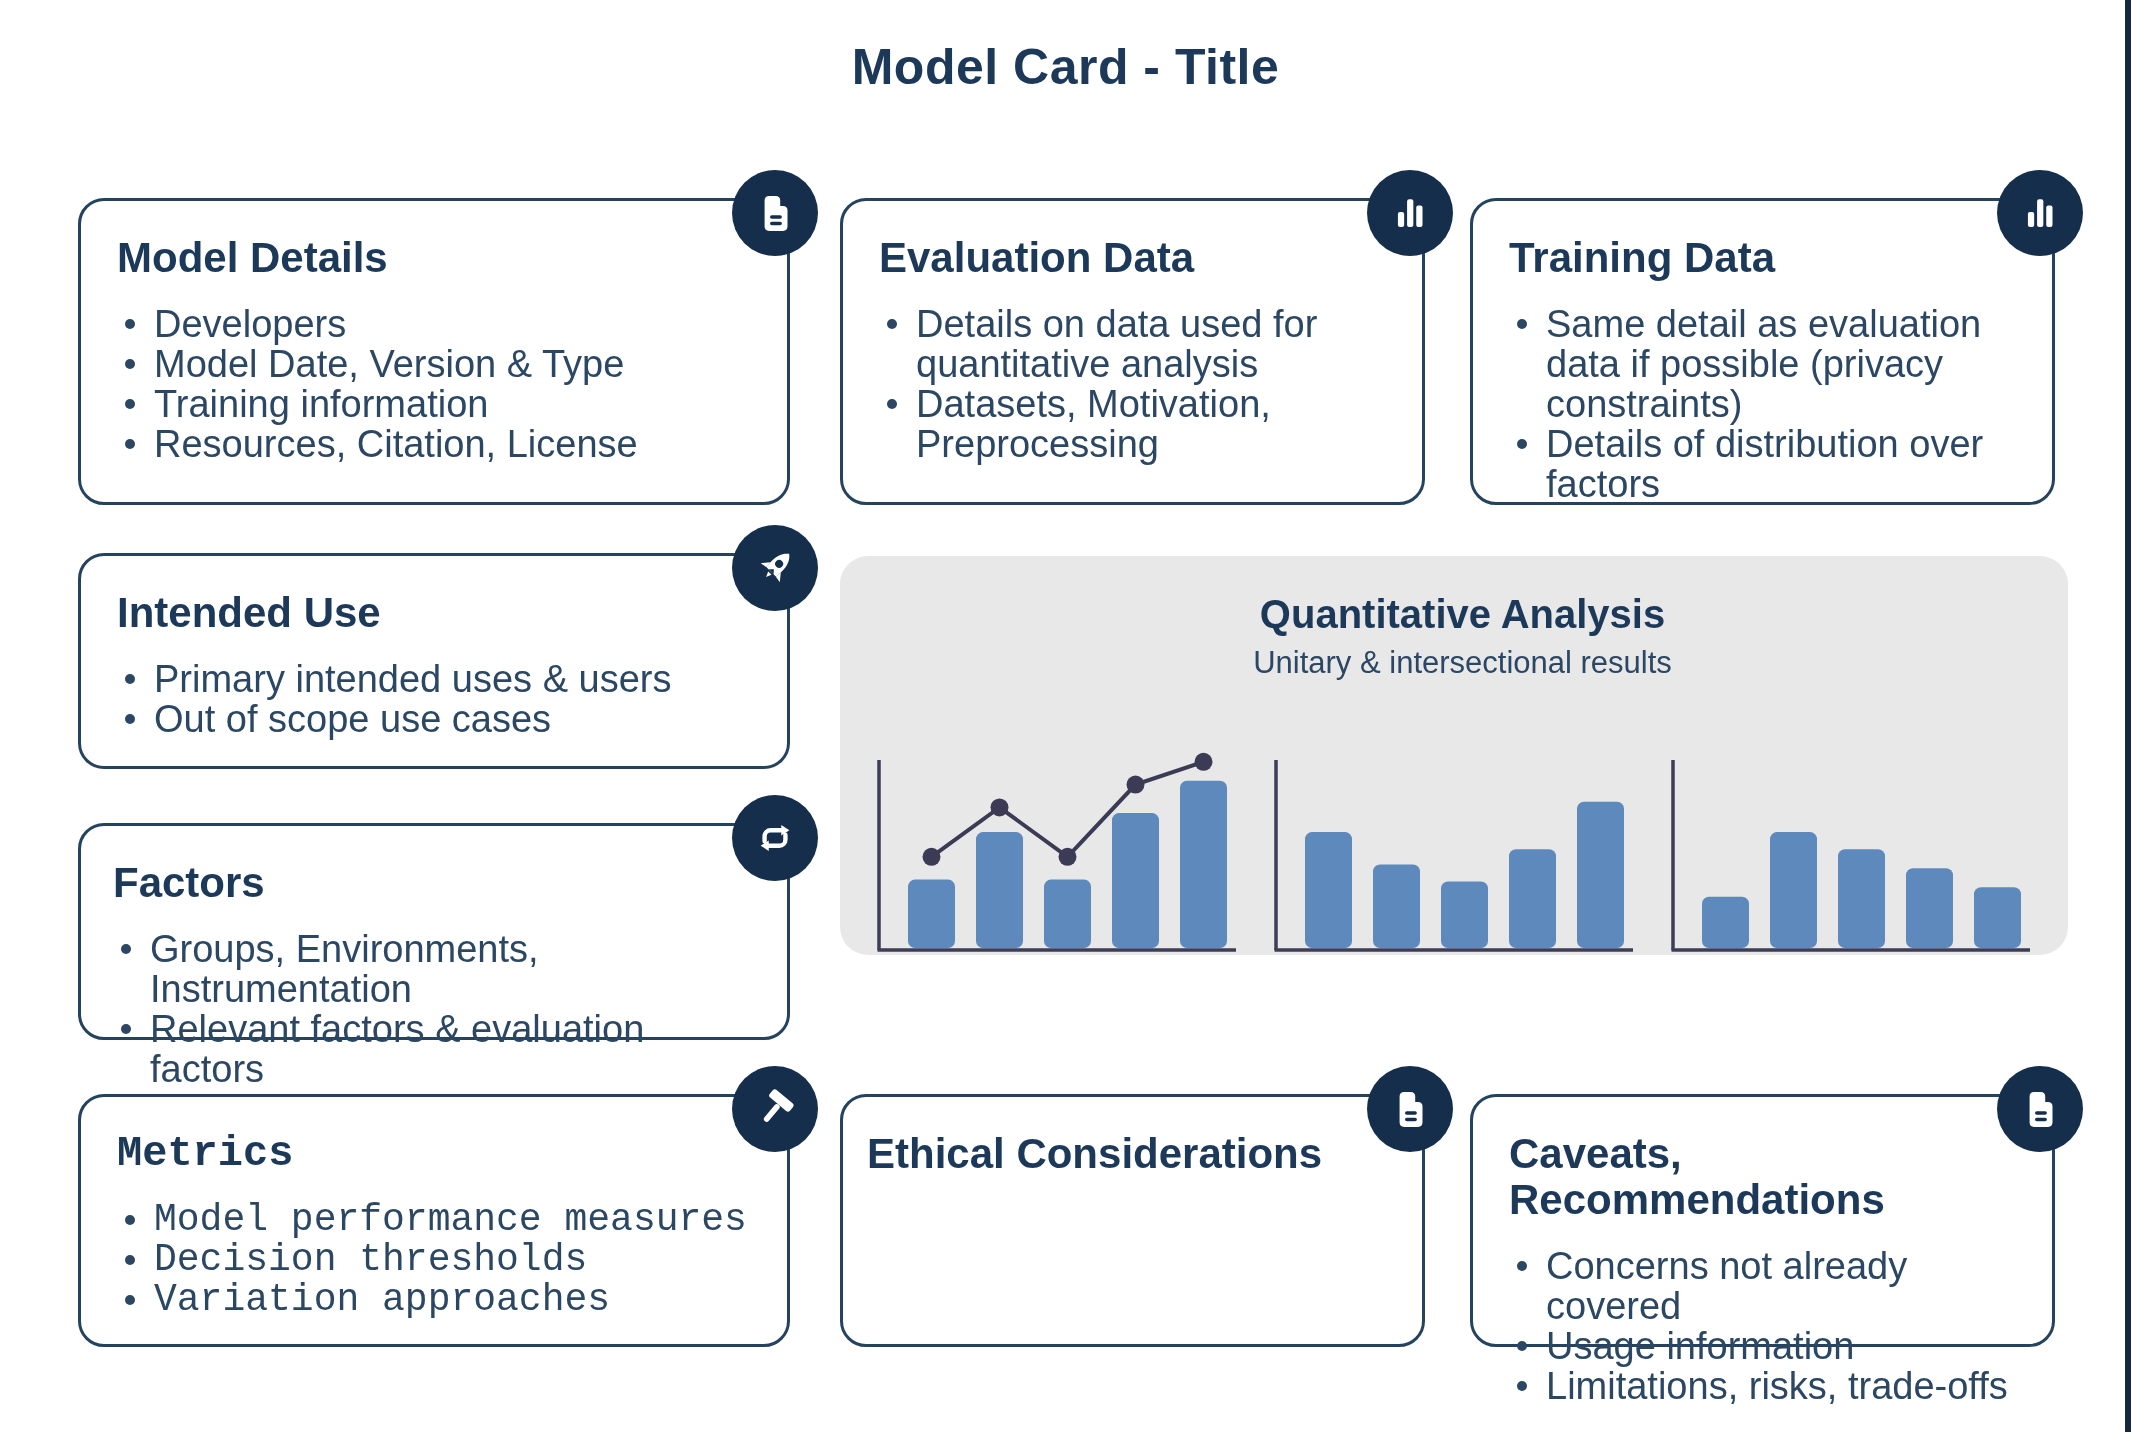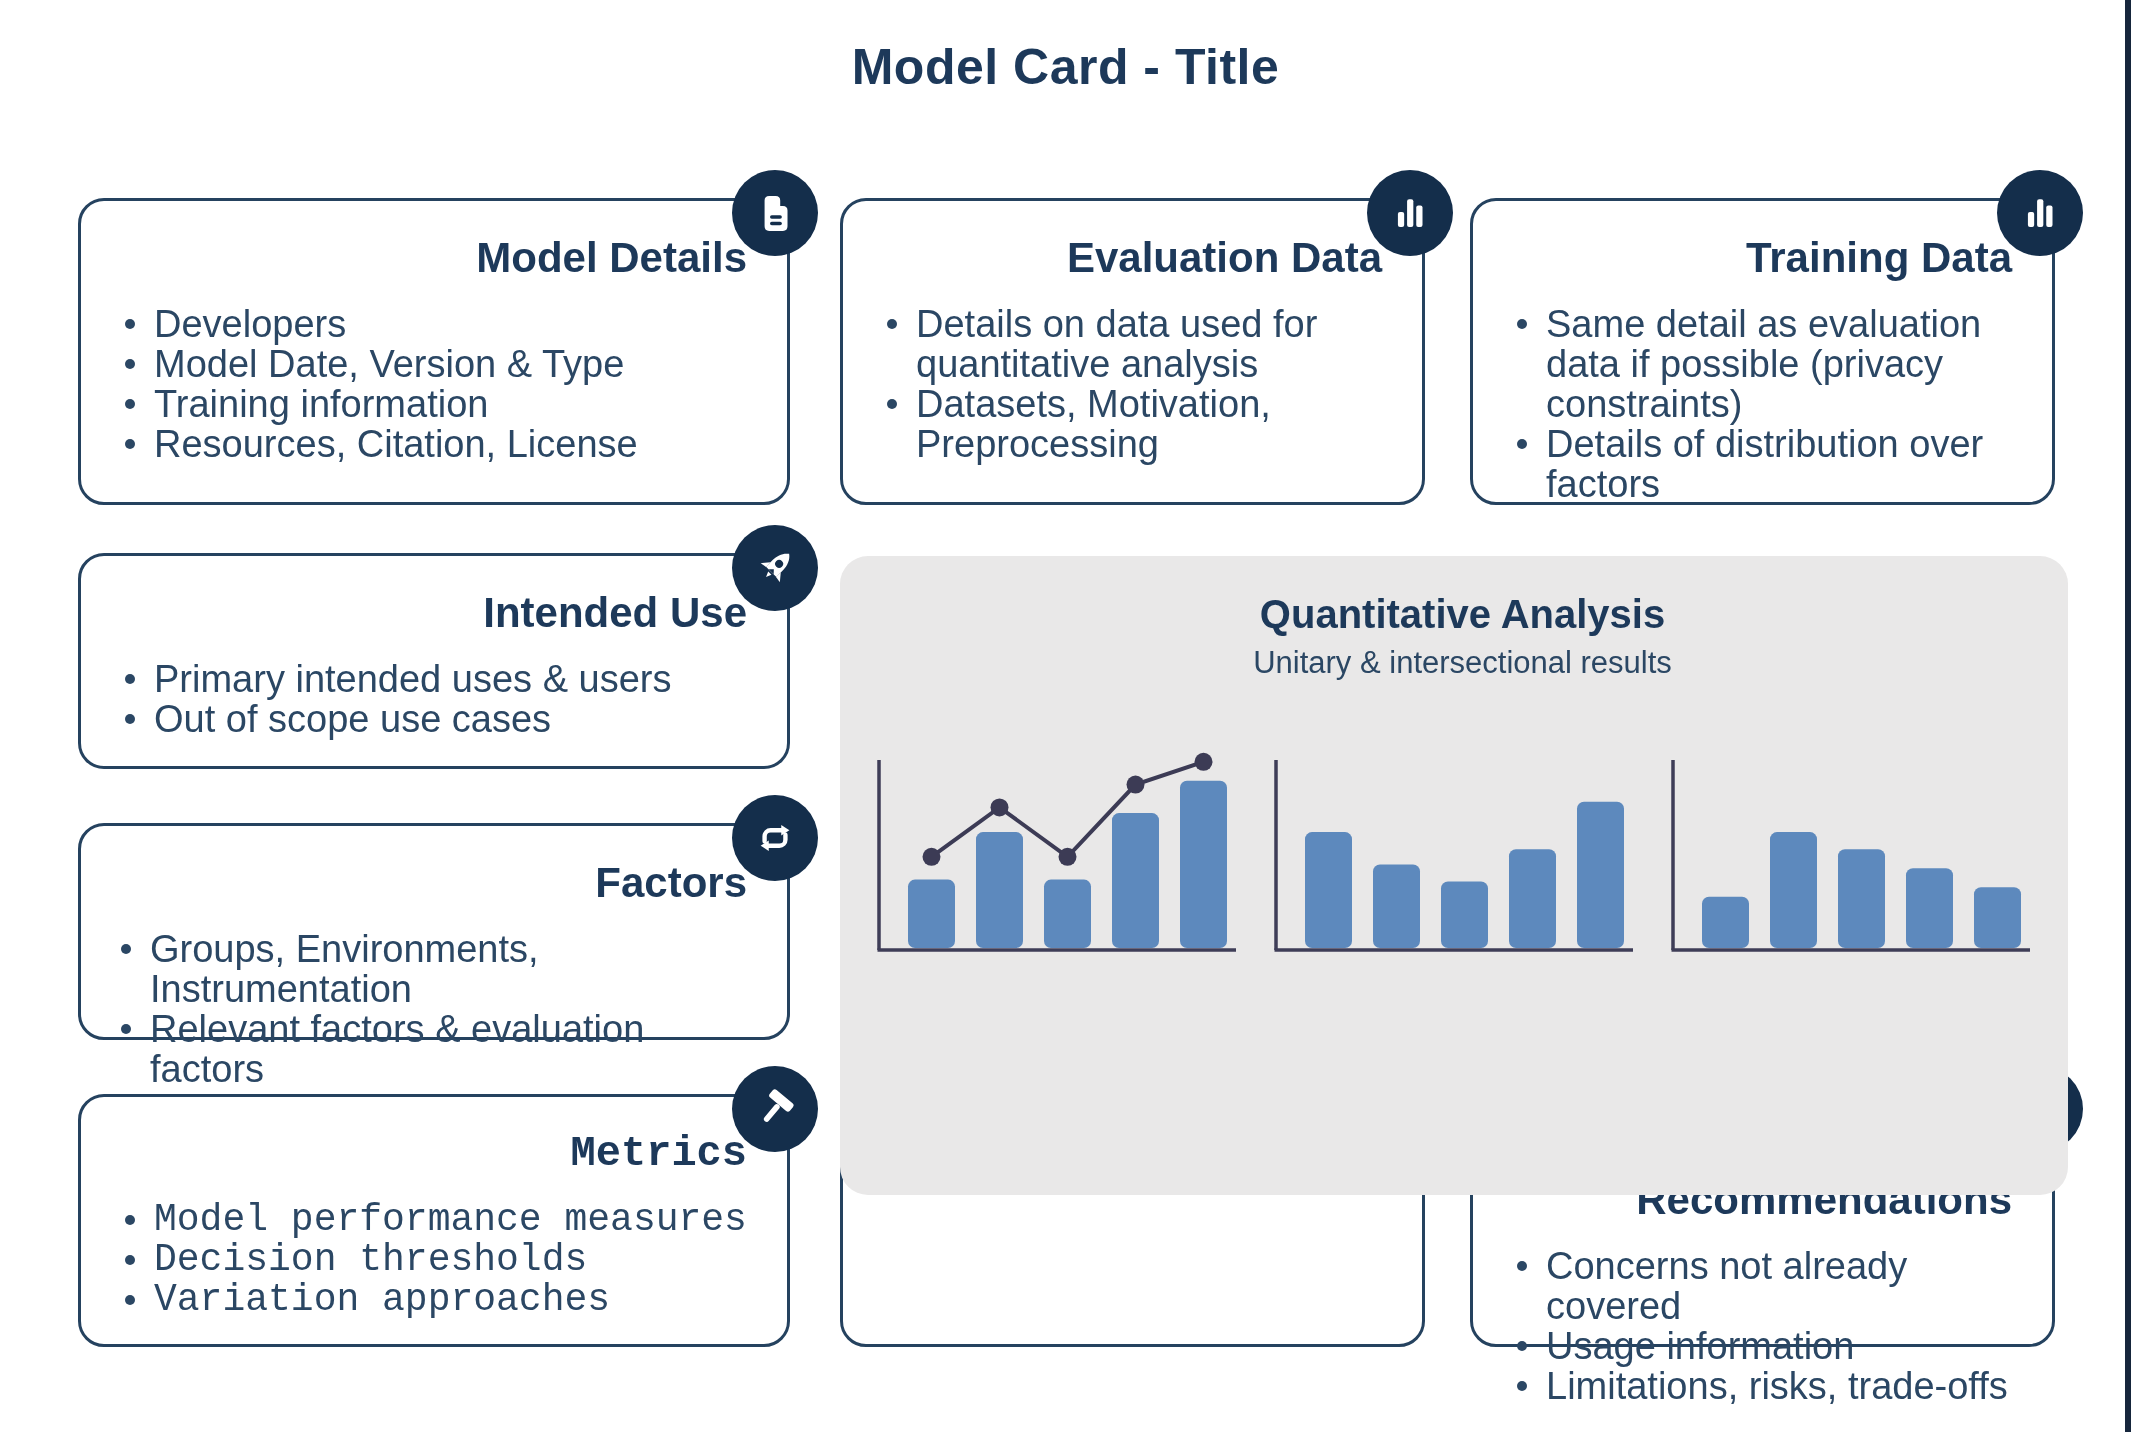"Model Details" .card h2 { text-align: right -> none }
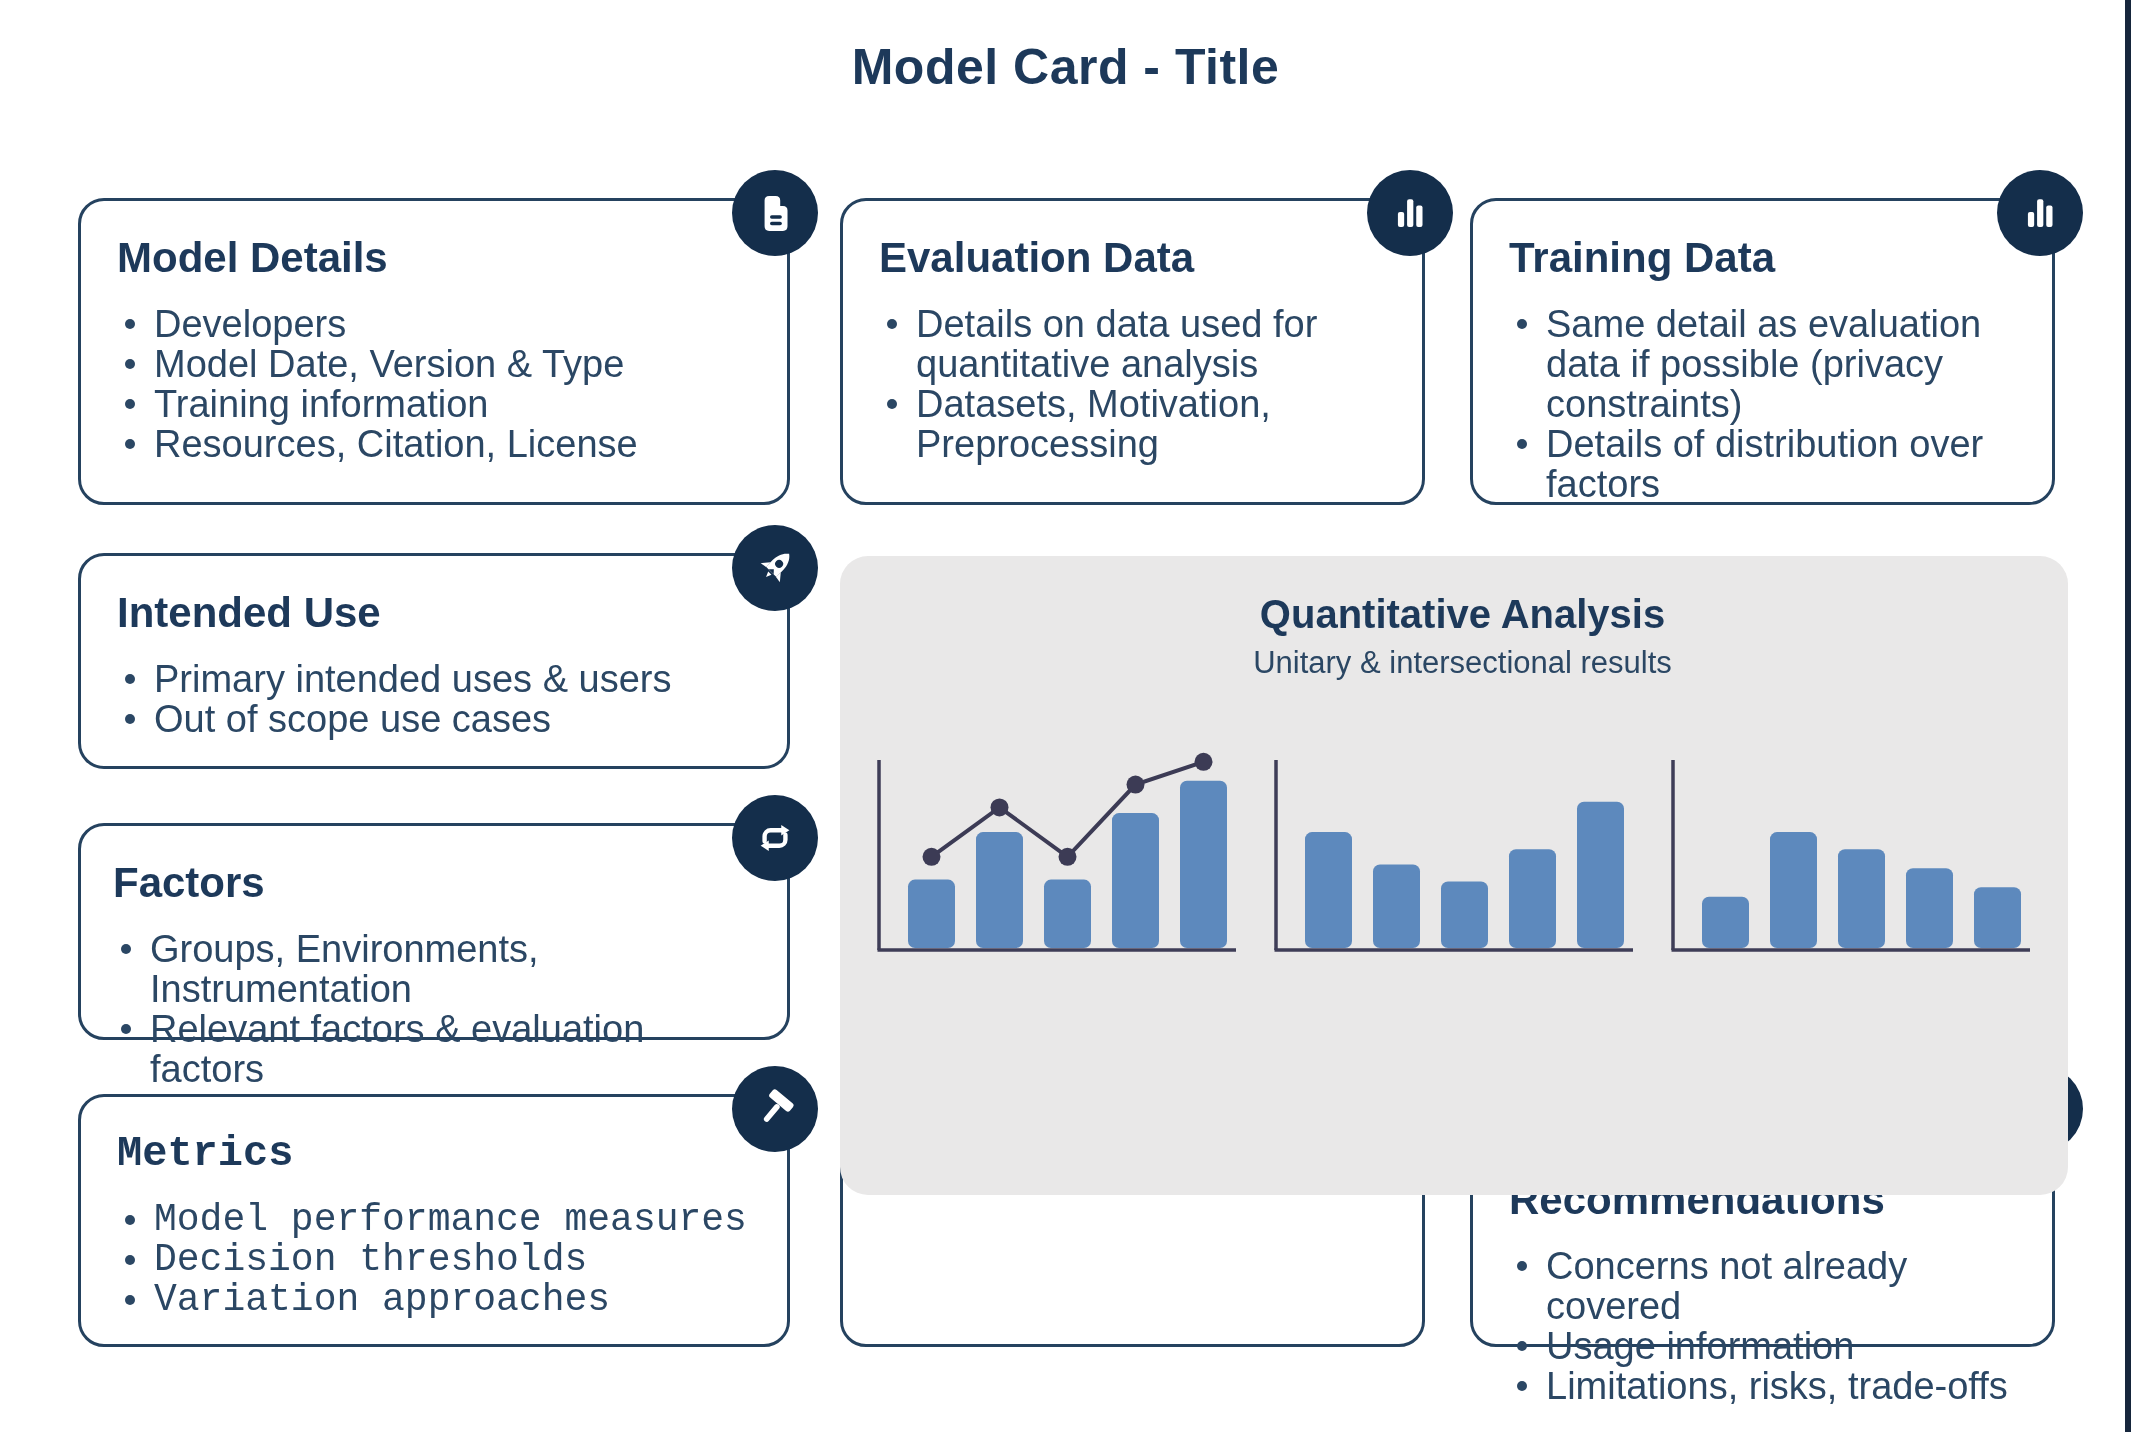"Quantitative Analysis" .panel { height: 639px -> 399px }
